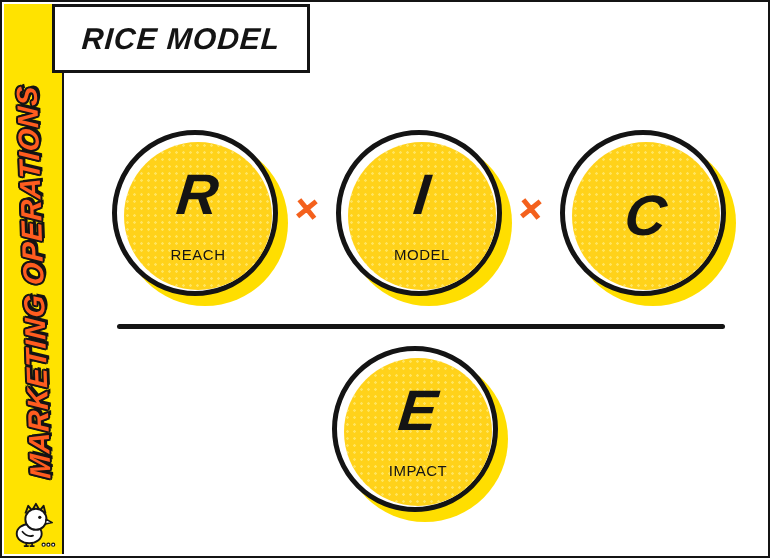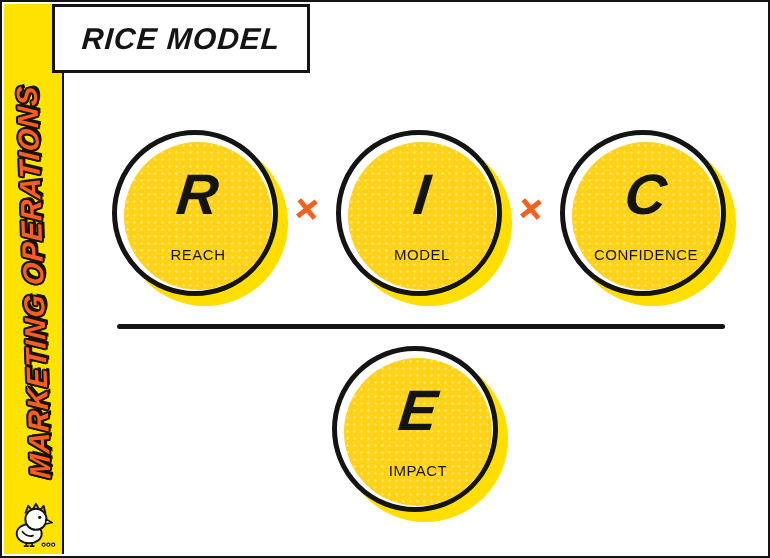"CONFIDENCE" div.bubble-label { html: <div>CONFIDENCE</div> -> none }
